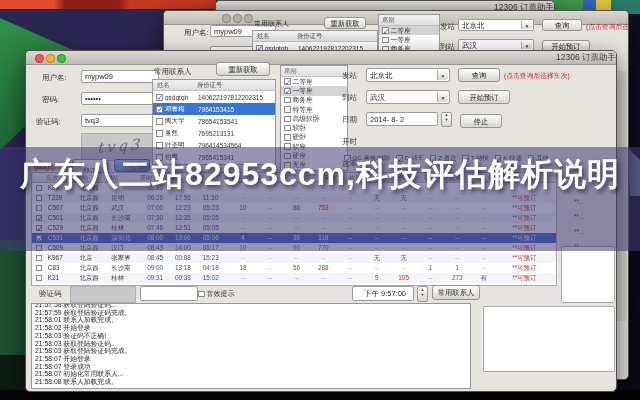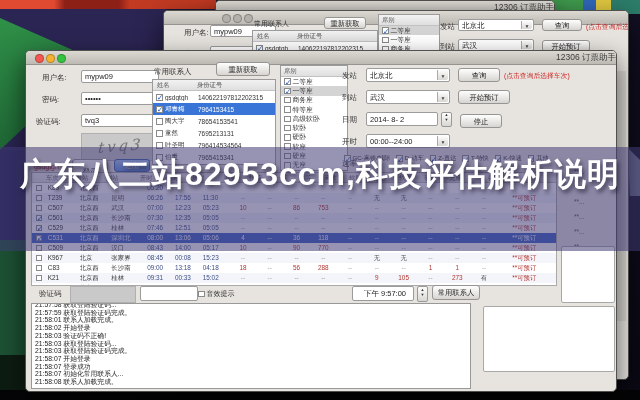"00:00--24:00" div.field { html: <div> <span>00:00--24:00</span> <span>▼</span> </div> -> none }
